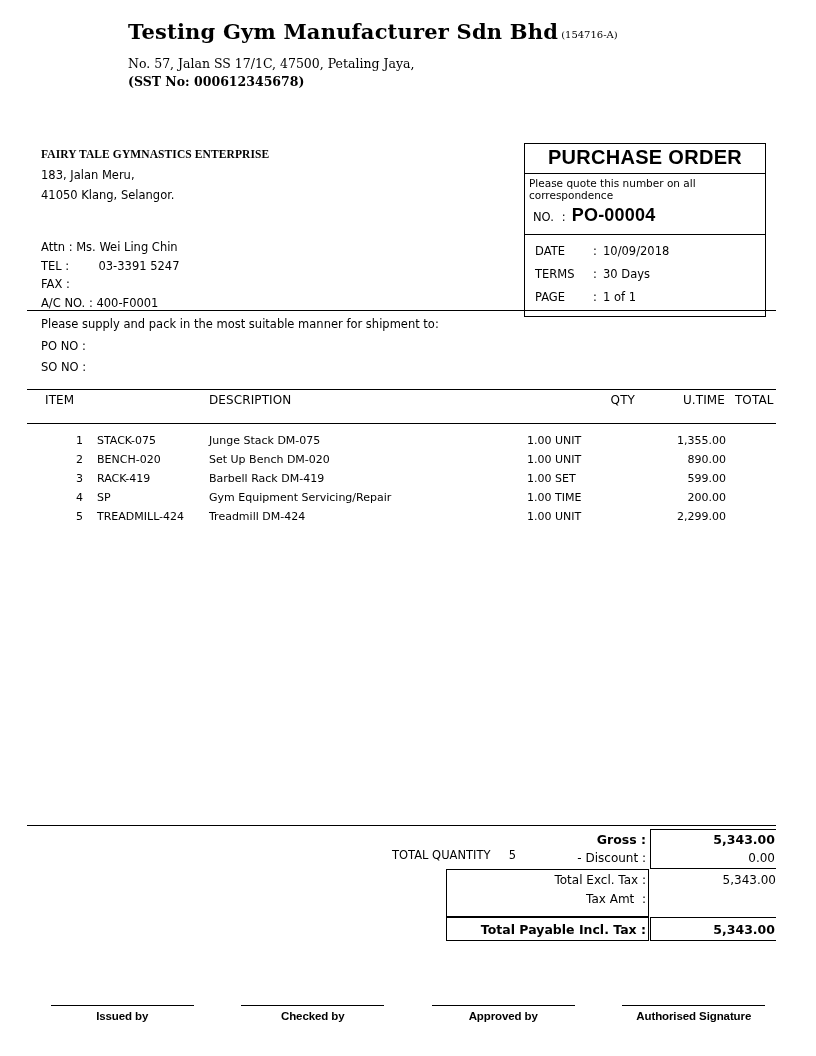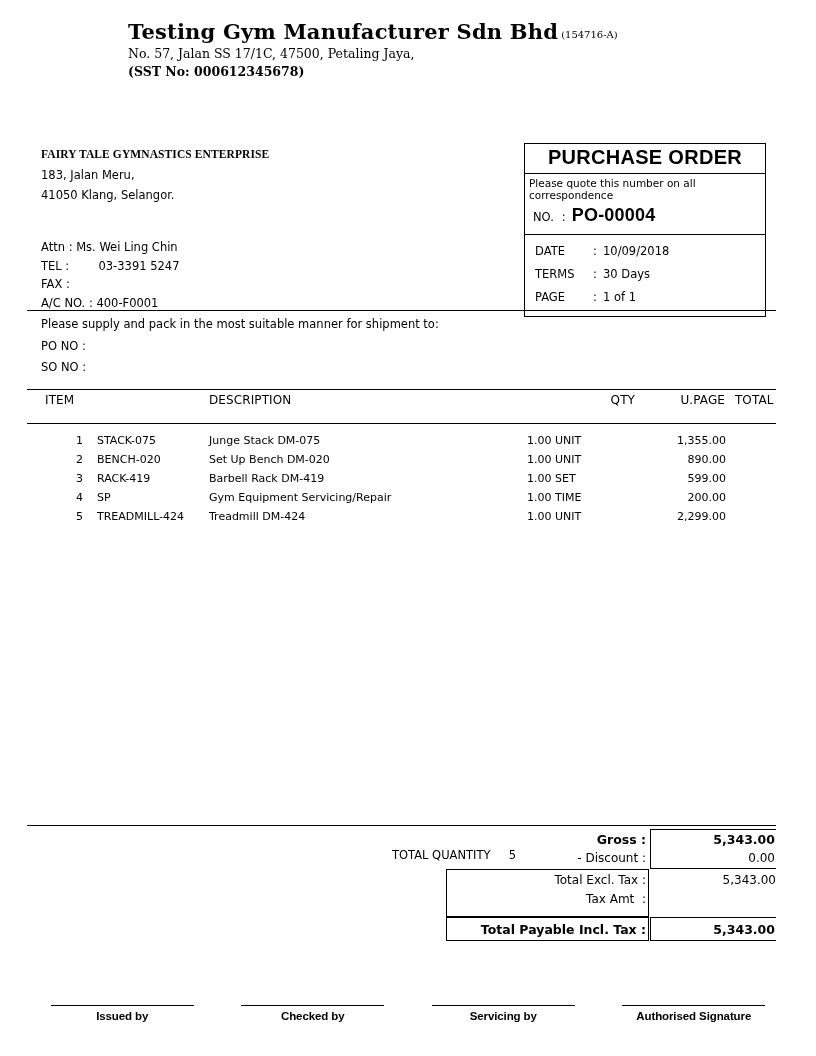"No. 57, Jalan SS 17/1C," .lh-line { margin-top: 1px -> 11px }
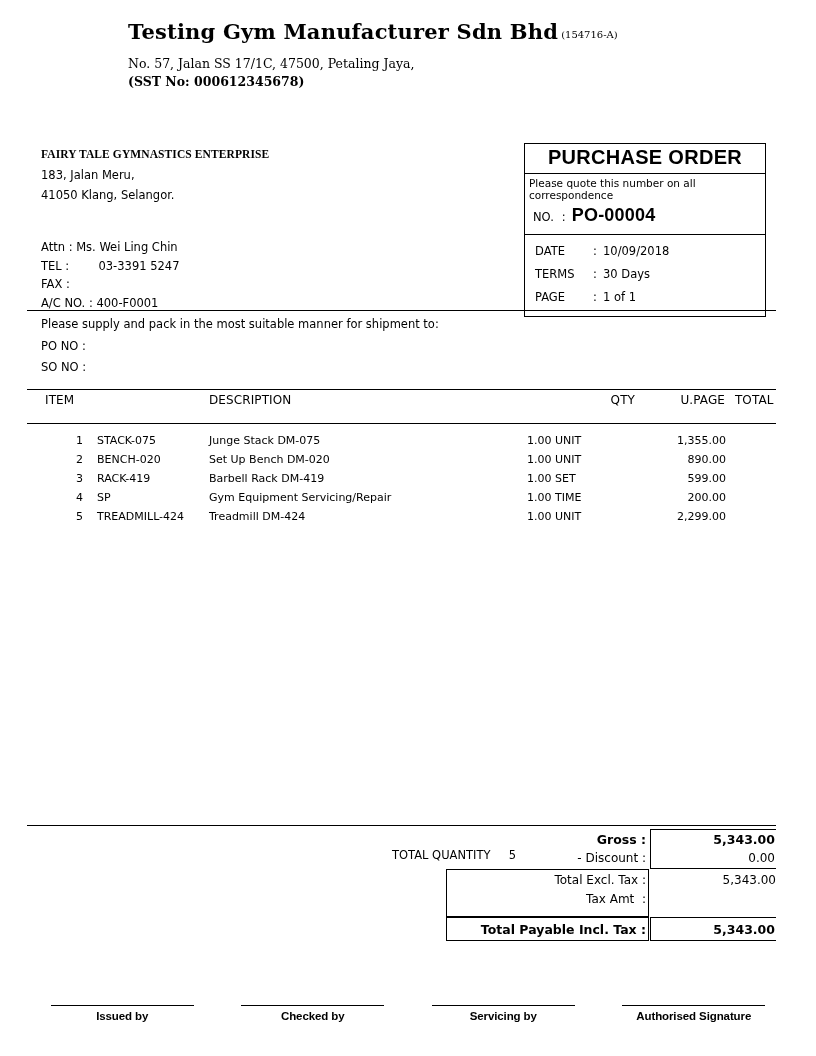"U.PAGE" th.col-price { text: U.PAGE -> U.TIME }
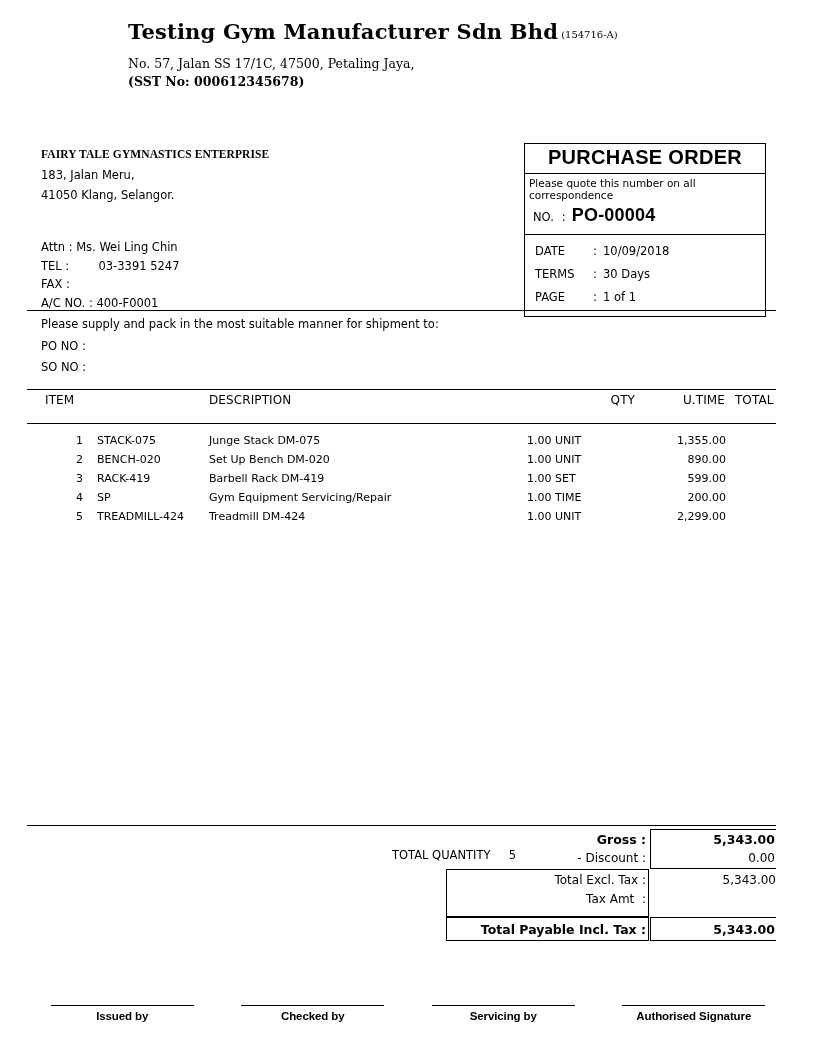"Servicing by" div.sig-label { text: Servicing -> Approved }
